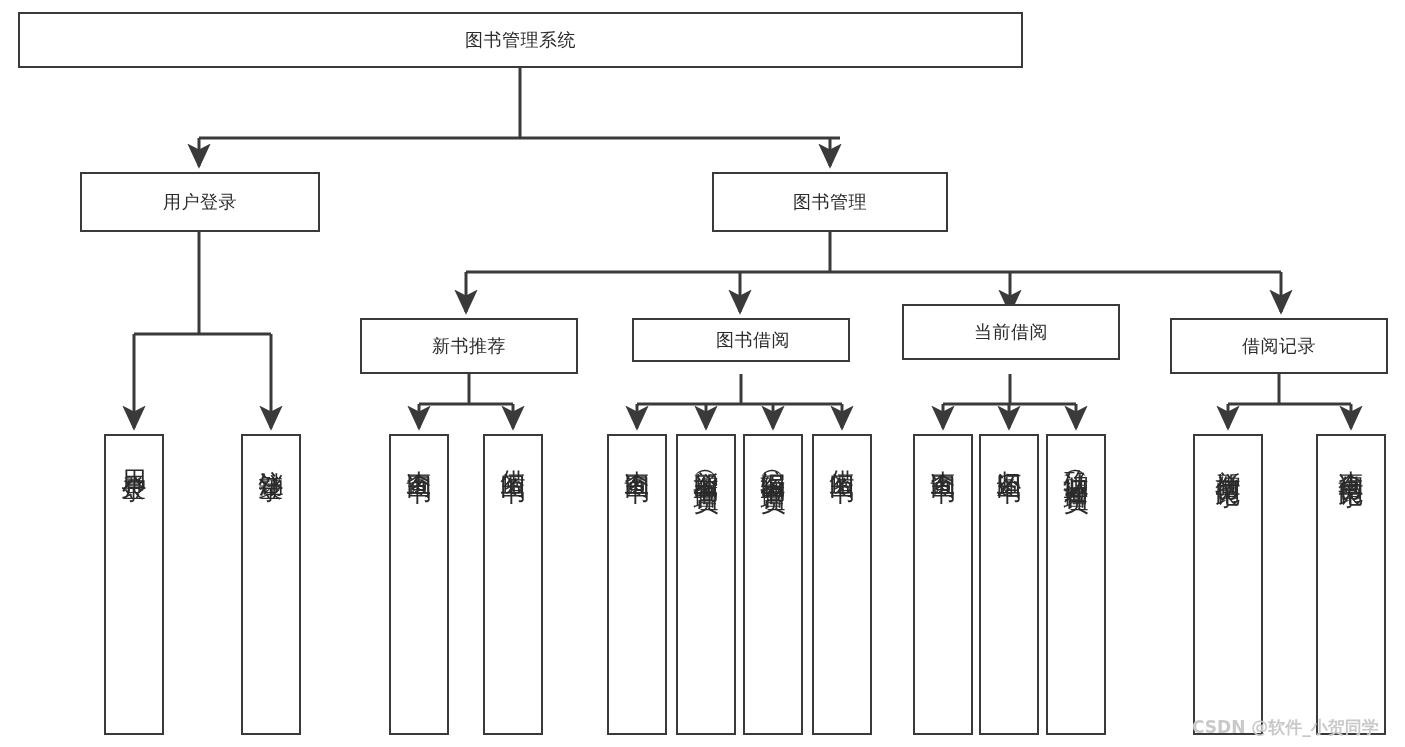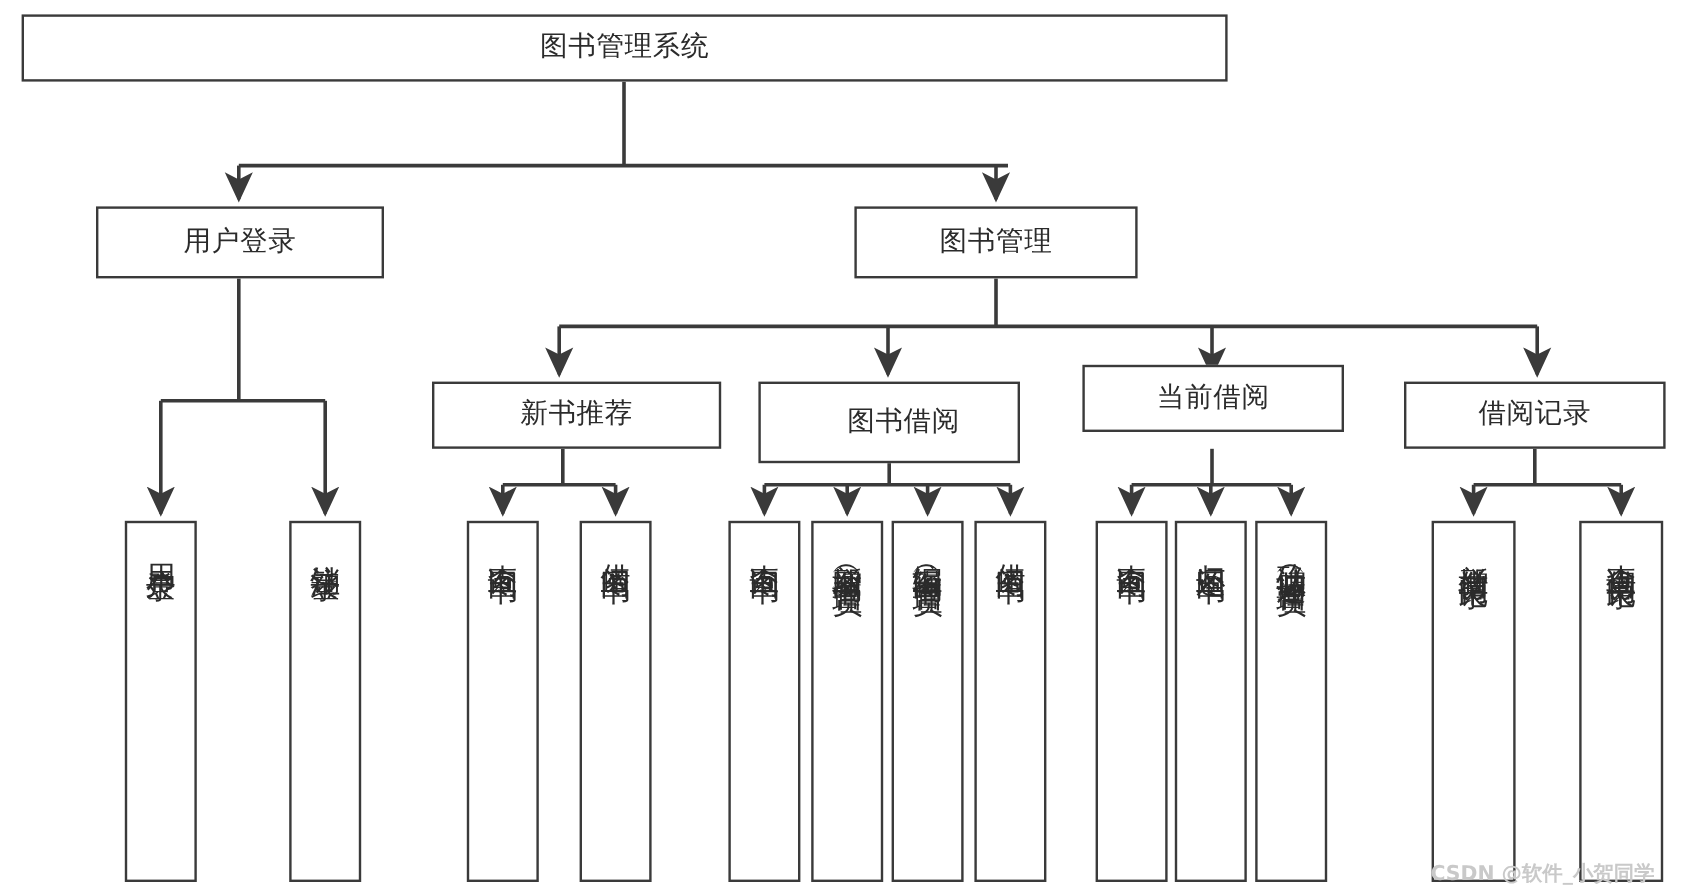"图书管理系统" .node.horiz .node-label { font-size: 23px -> 18px }
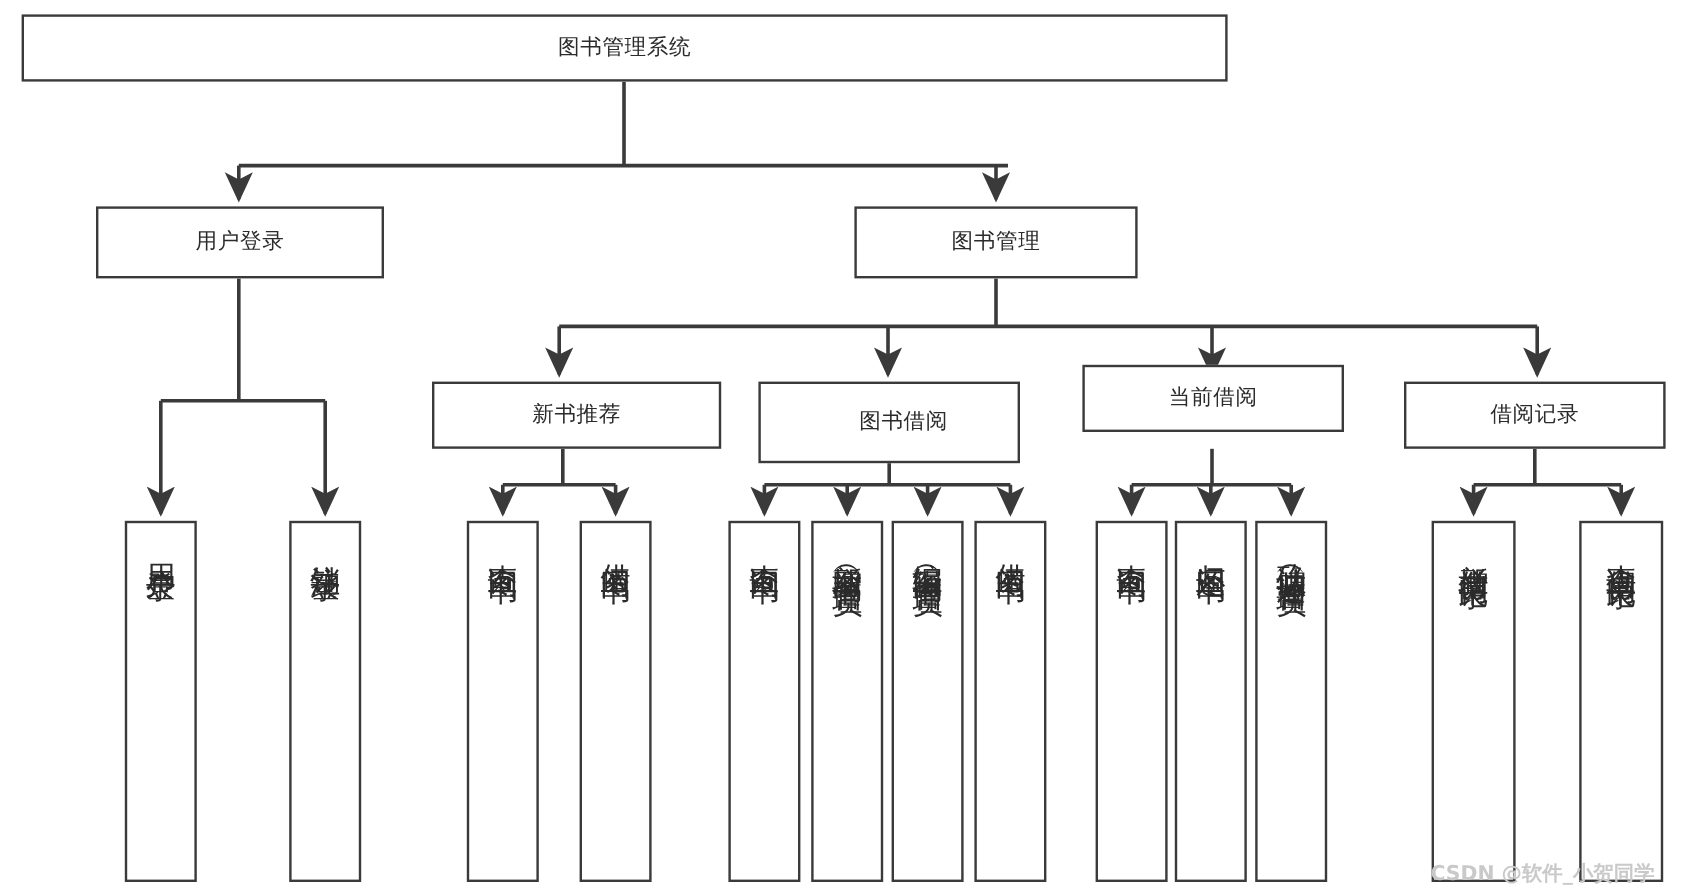"新书推荐" div.node { width: 241px -> 218px }
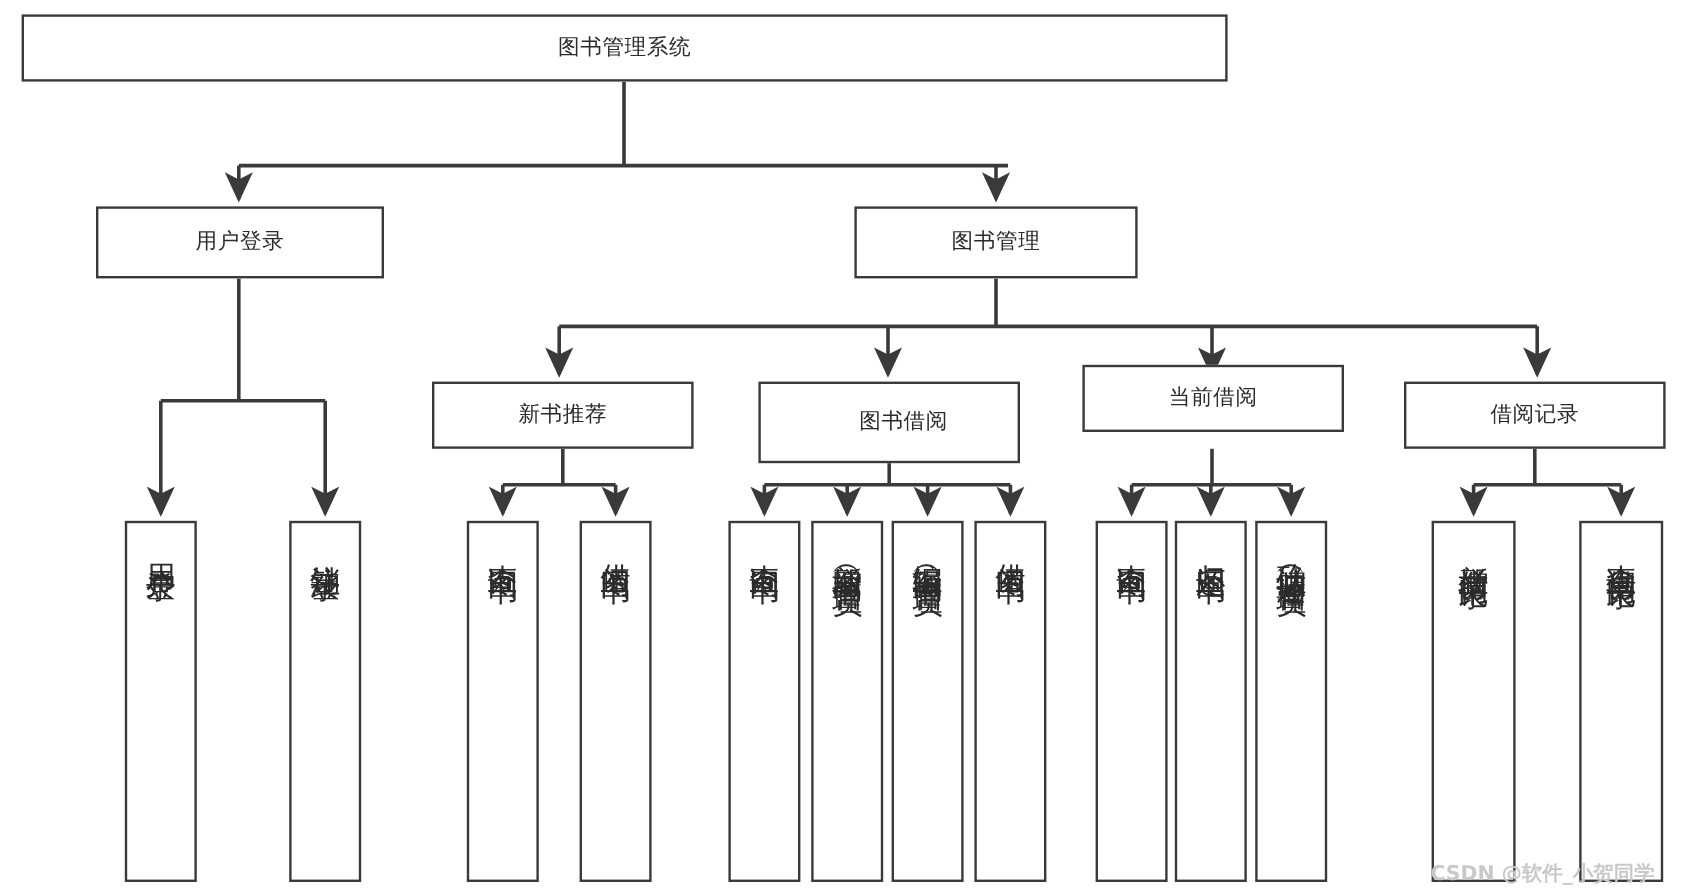"图书借阅" div.node { height: 68px -> 44px }
